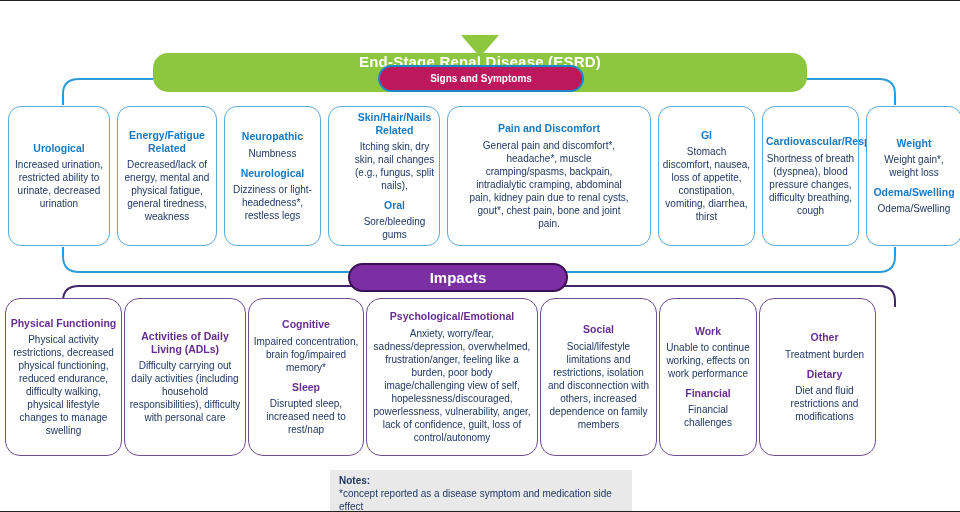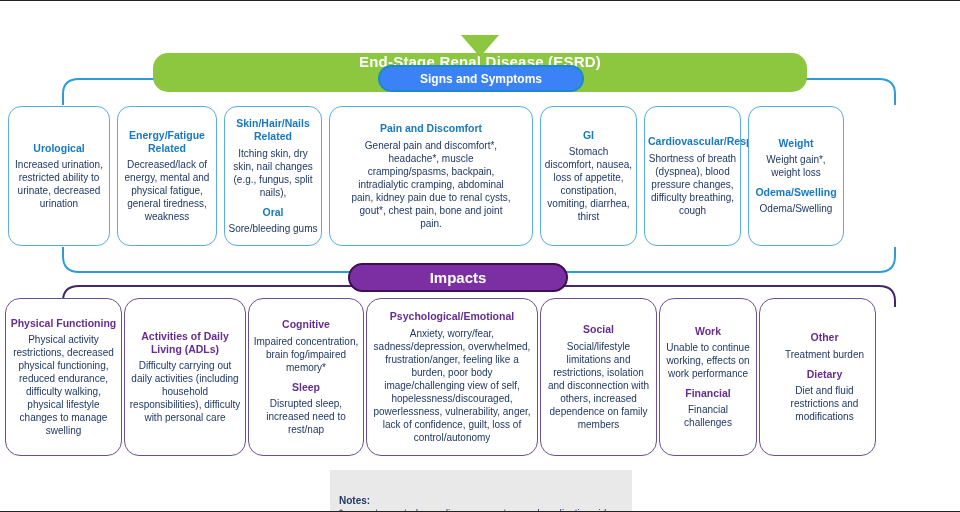"Signs and Symptoms" .pill-signs { background: #3b82f6 -> #be185d; font-size: 12px -> 10px }
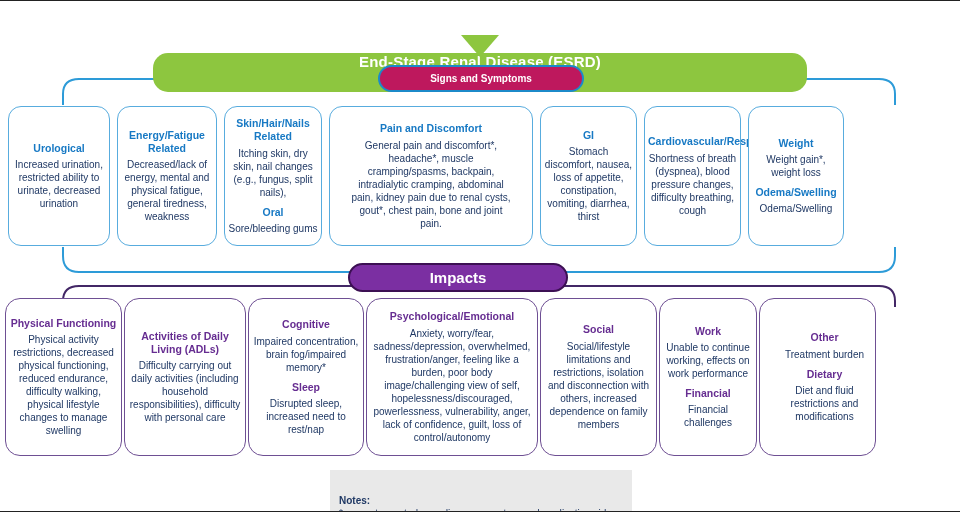"Skin/Hair/Nails Related" .s4 { padding-left: none -> 24px; width: 98px -> 112px }
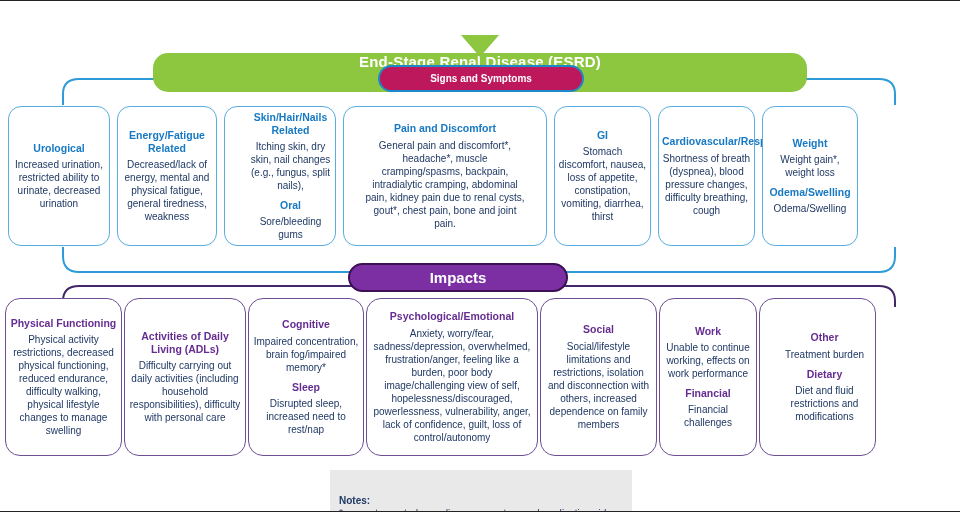"Neuropathic" div.box { html: none -> <div> <div> <div>Neuropathic</div> <div>Numbness</div> </div> <div> <div>Neurological</div> <div>Dizziness or light-headedness*, restless legs</div> </div> </div> }
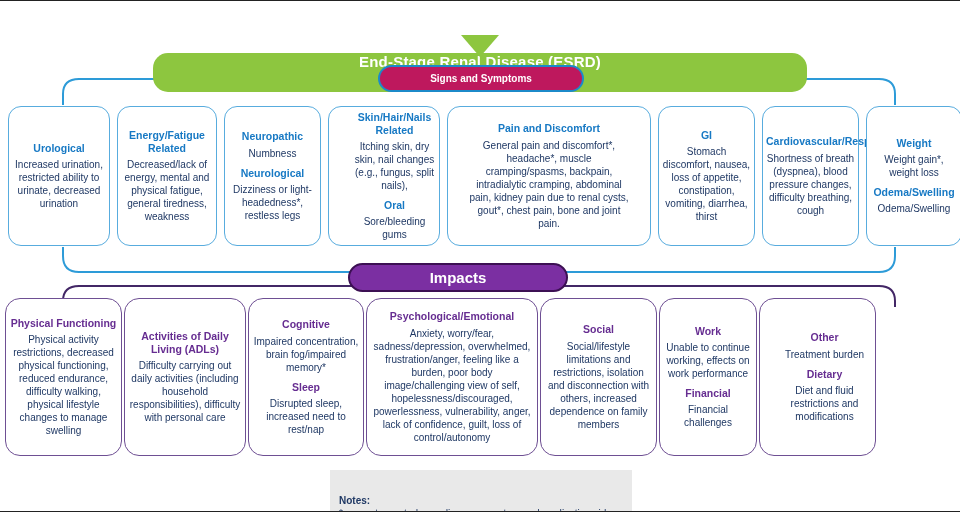"Notes:" .notes-label { margin-top: 20px -> none }
